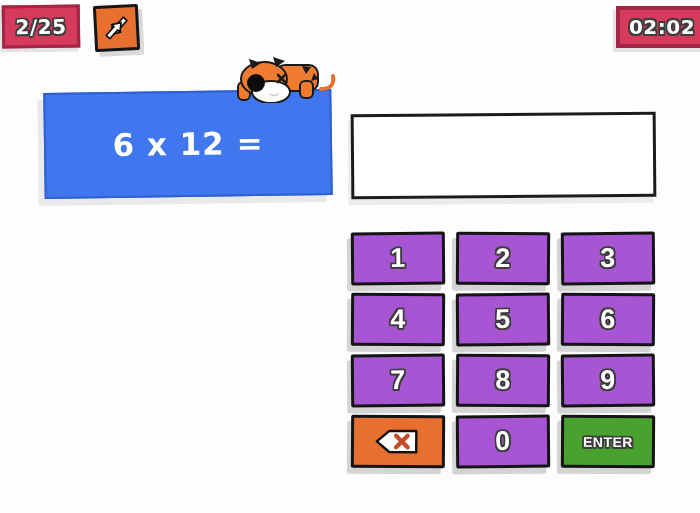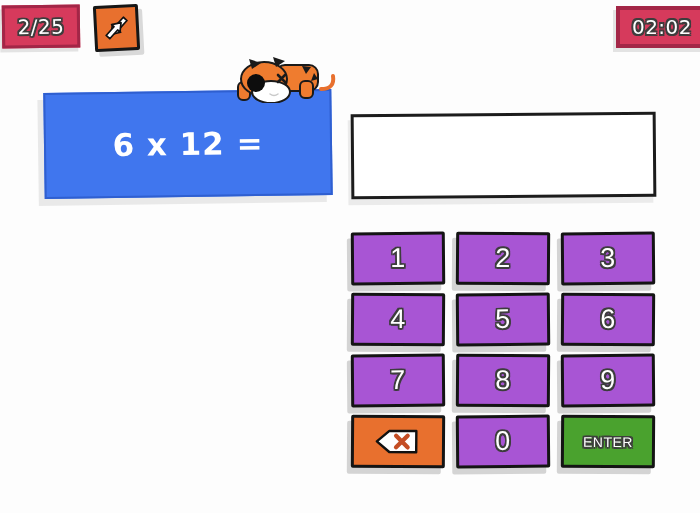"2/25" .otl { font-weight: normal -> bold }
